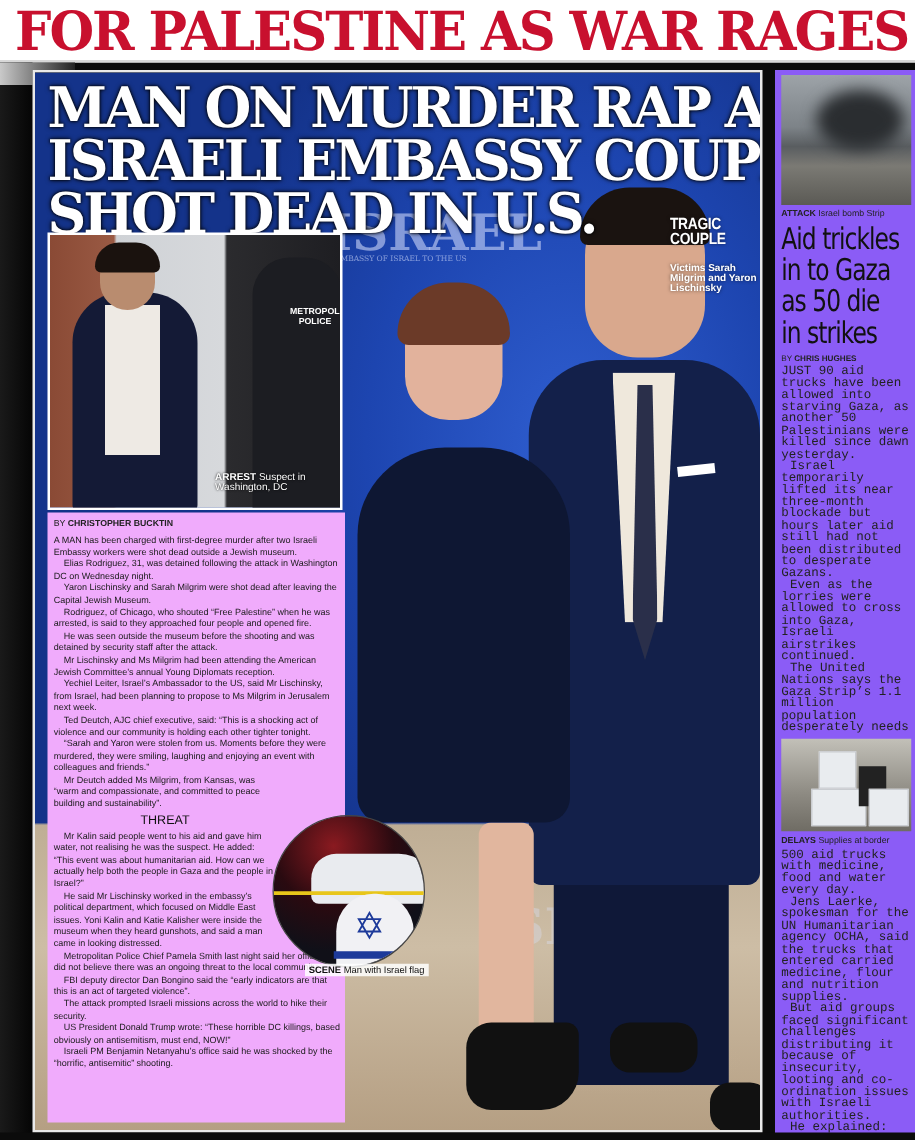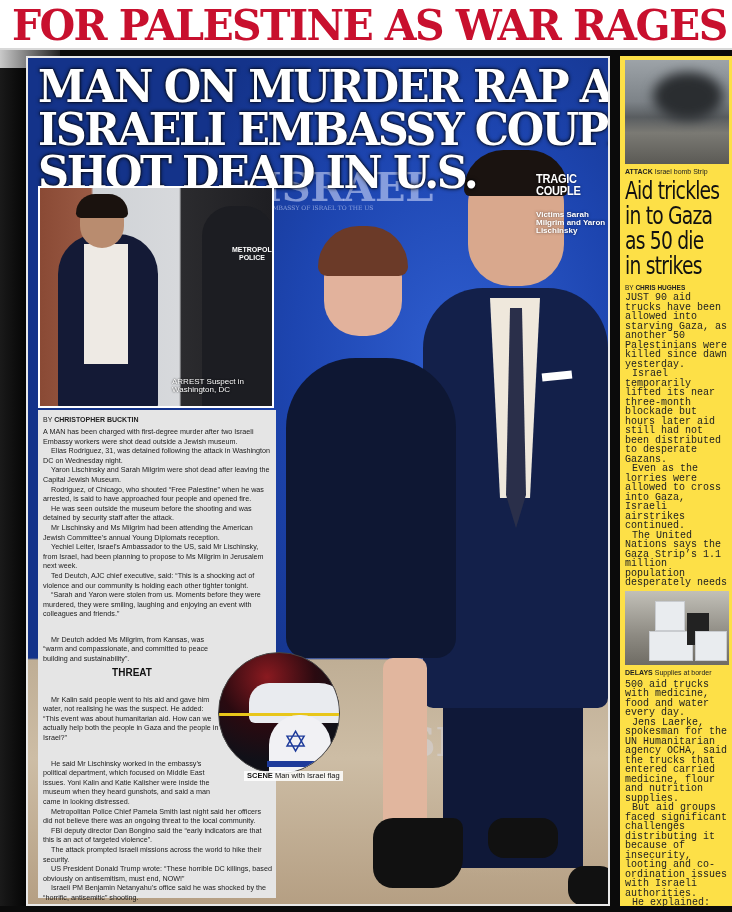"Aid trickles" .side { background: #fde047 -> #8b5cf6 }
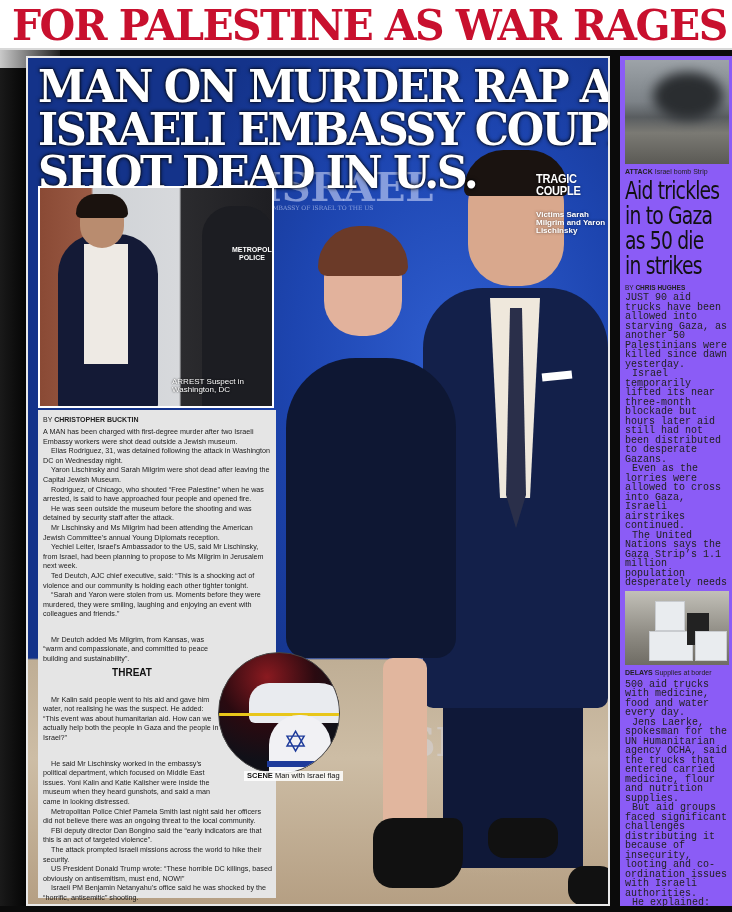"ARREST" .cap-arrest b { font-weight: normal -> bold }
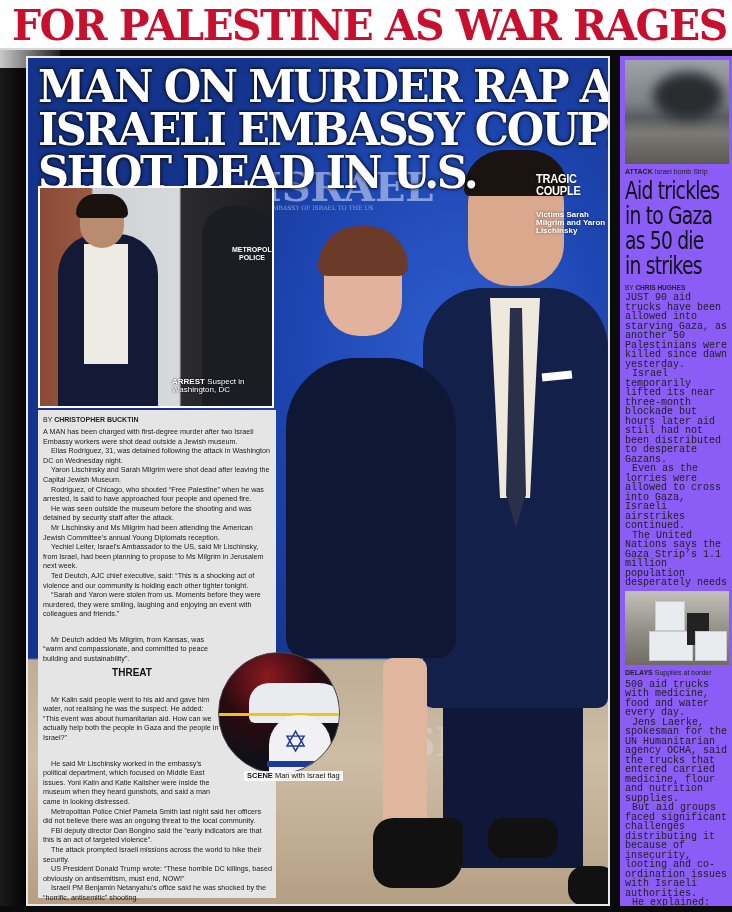"A MAN has been charged" .article { background: #e5e5e5 -> #f0abfc }
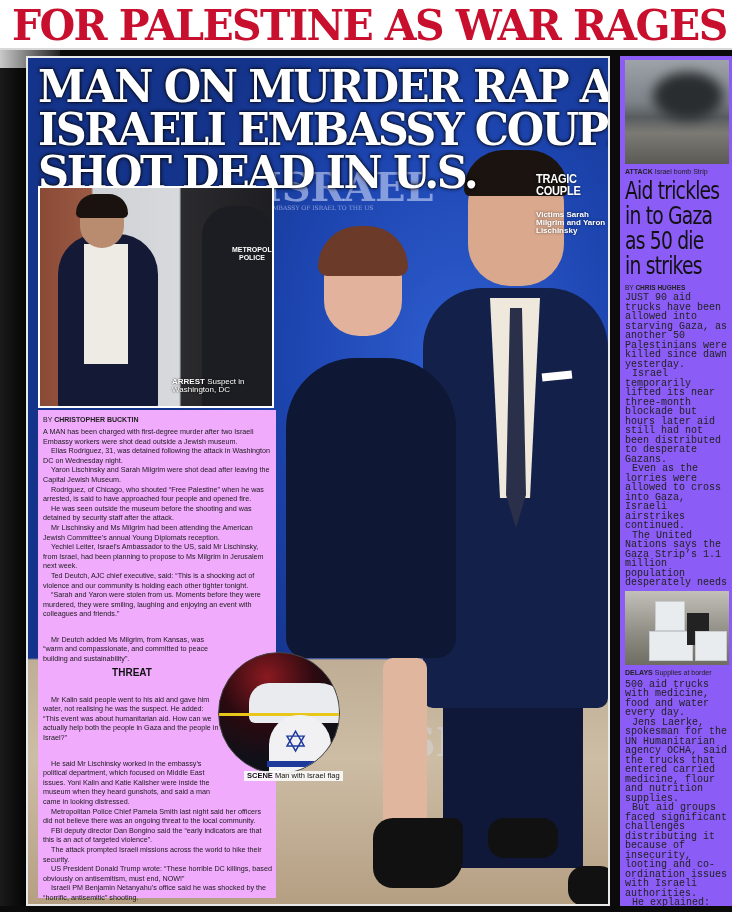"Rodriguez, of Chicago, who shouted" p.para { text: have -> they }
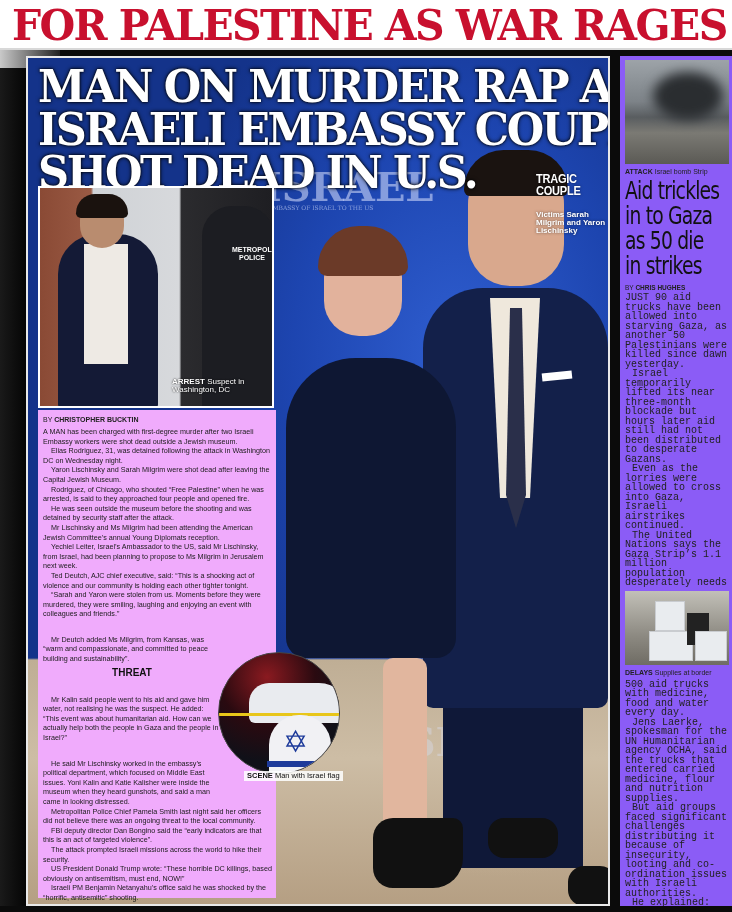"Mr Deutch added Ms Milgrim," .para.narrow { margin-top: 16px -> none }
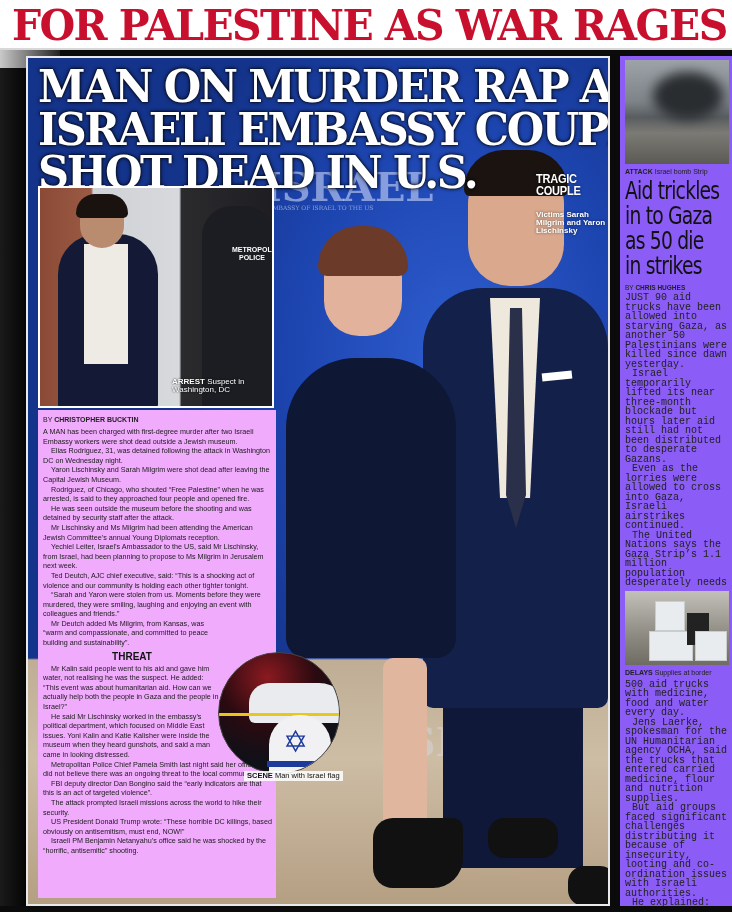"THREAT" .subhead { font-weight: bold -> normal }
